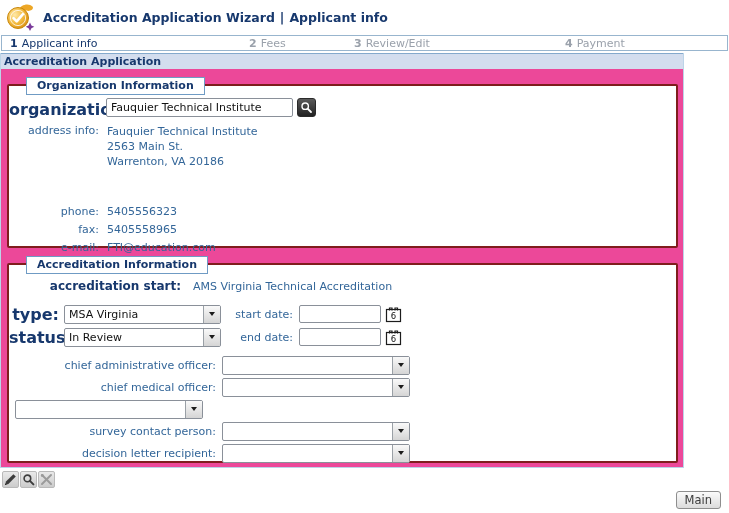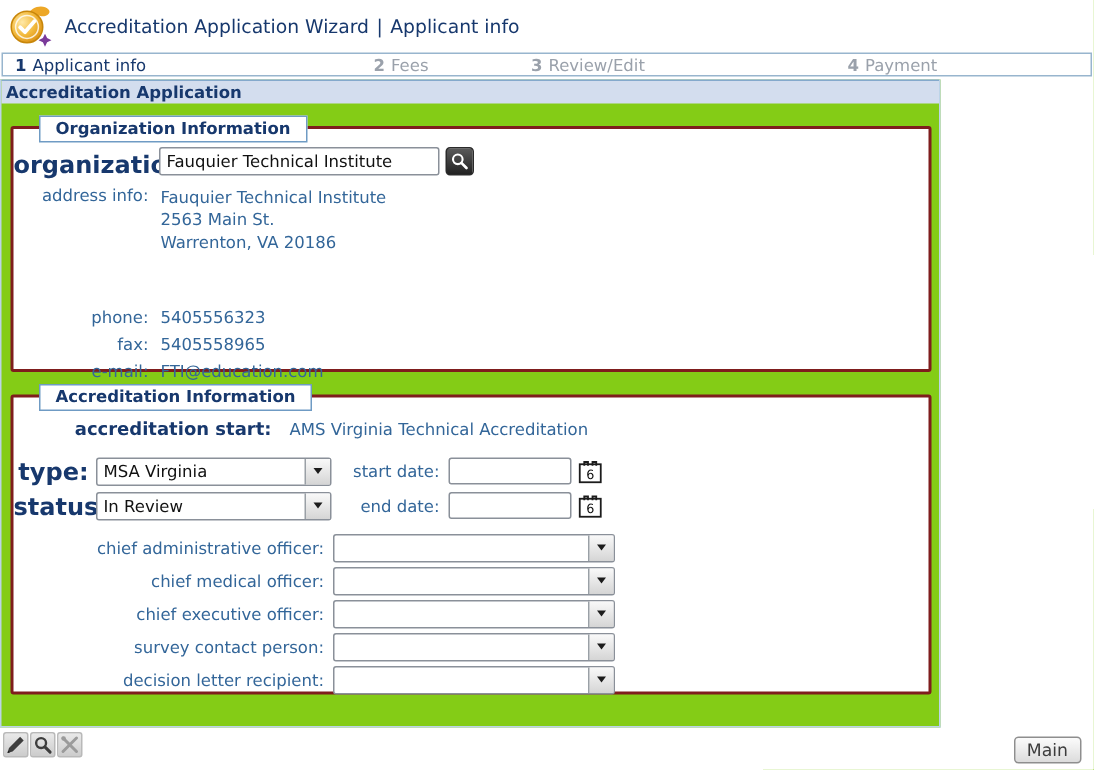"Accreditation Application Wizard |" .app-title { font-weight: normal -> bold }
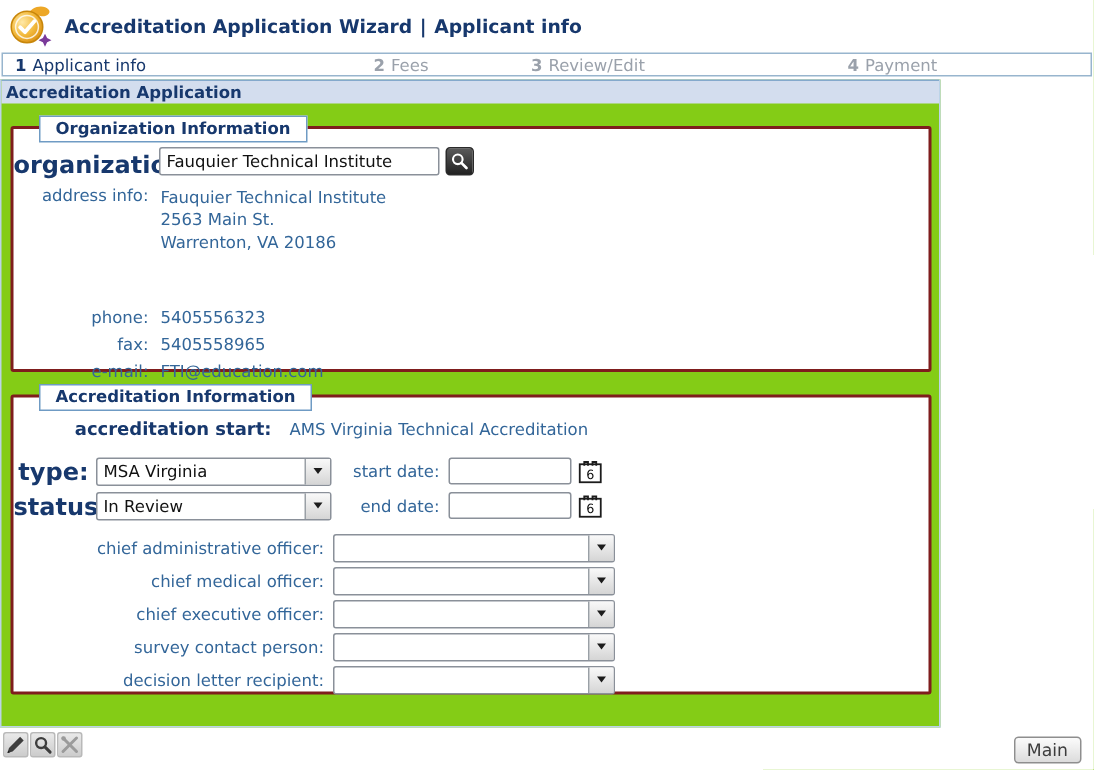"Accreditation Application" .content-panel { background: #84cc16 -> #ec4899; padding-bottom: 21px -> 4px; width: 627px -> 684px }
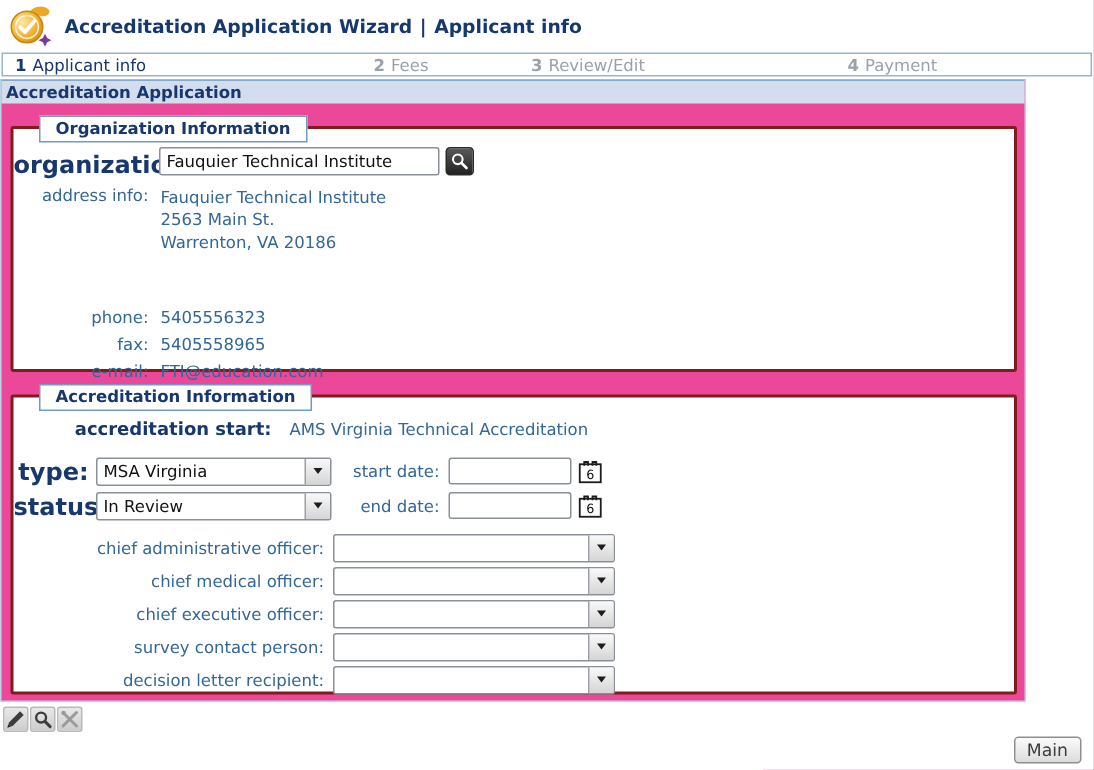"chief executive officer:" label.off-lbl { html: <label>chief executive officer:</label> -> none }
